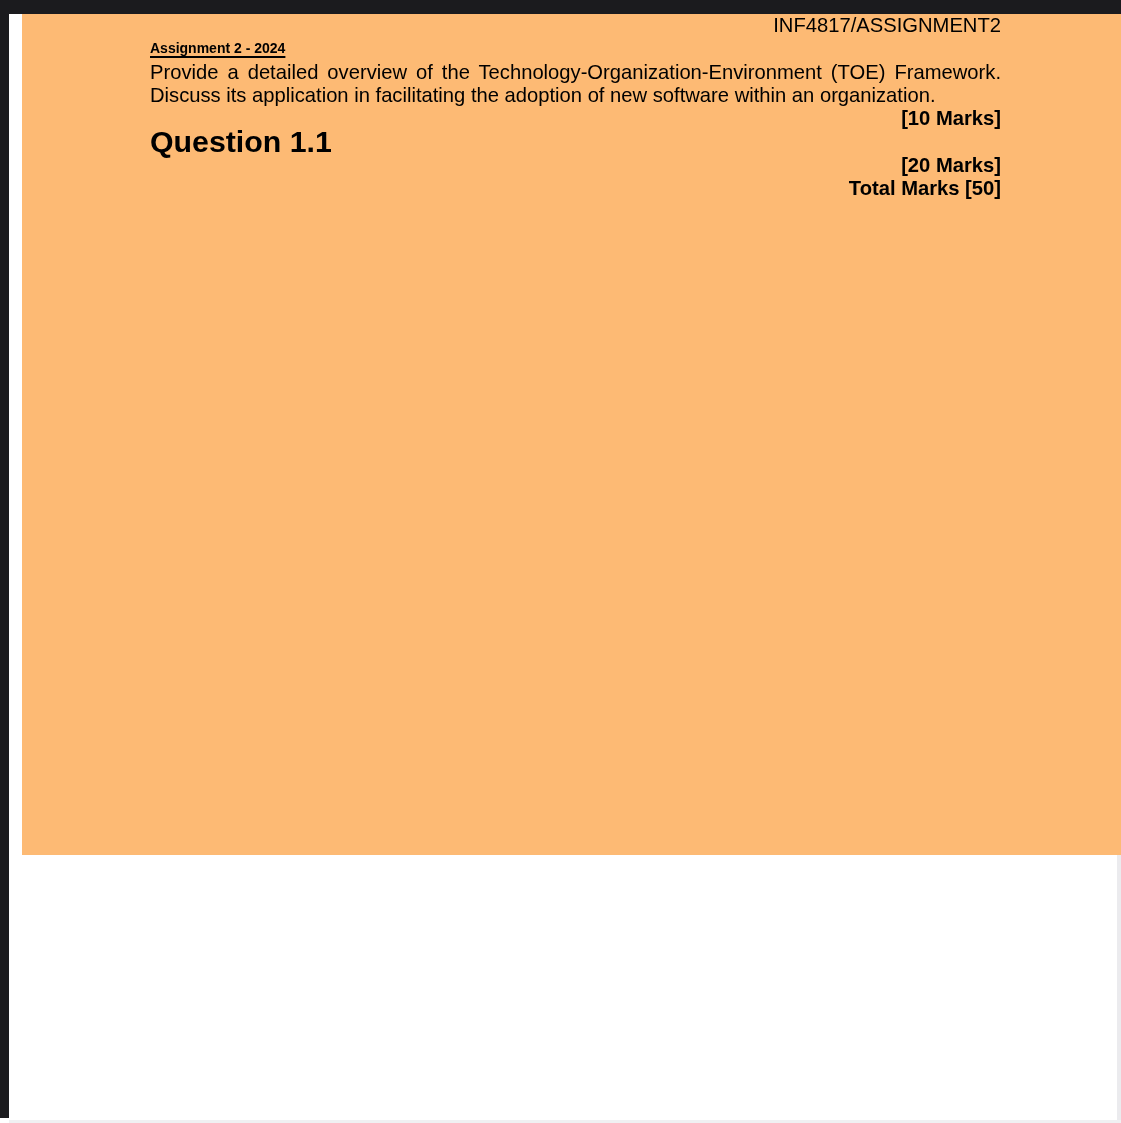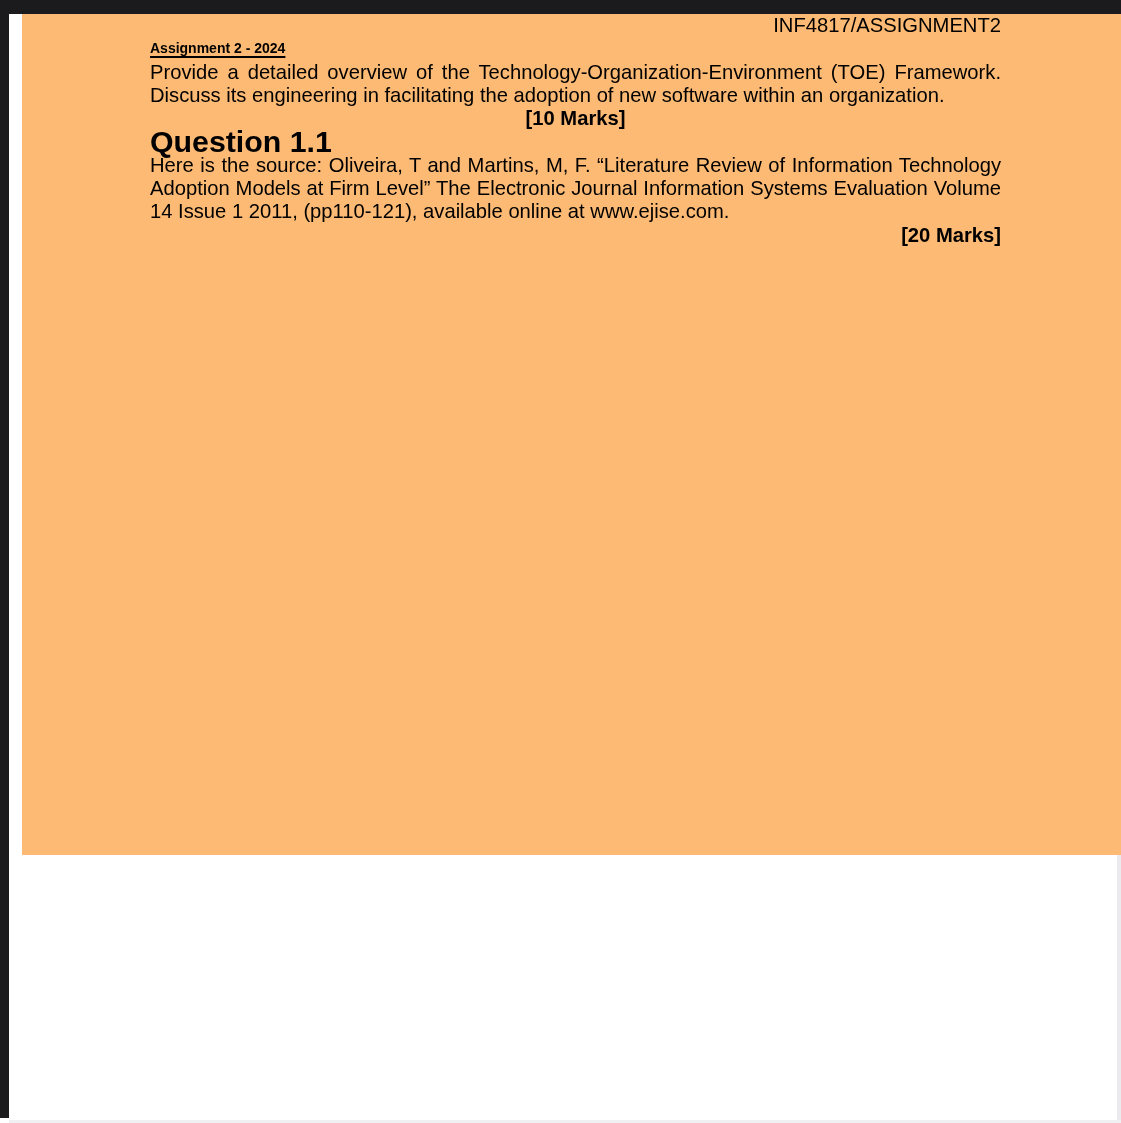"Provide a detailed overview of" p.justified { text: engineering -> application }
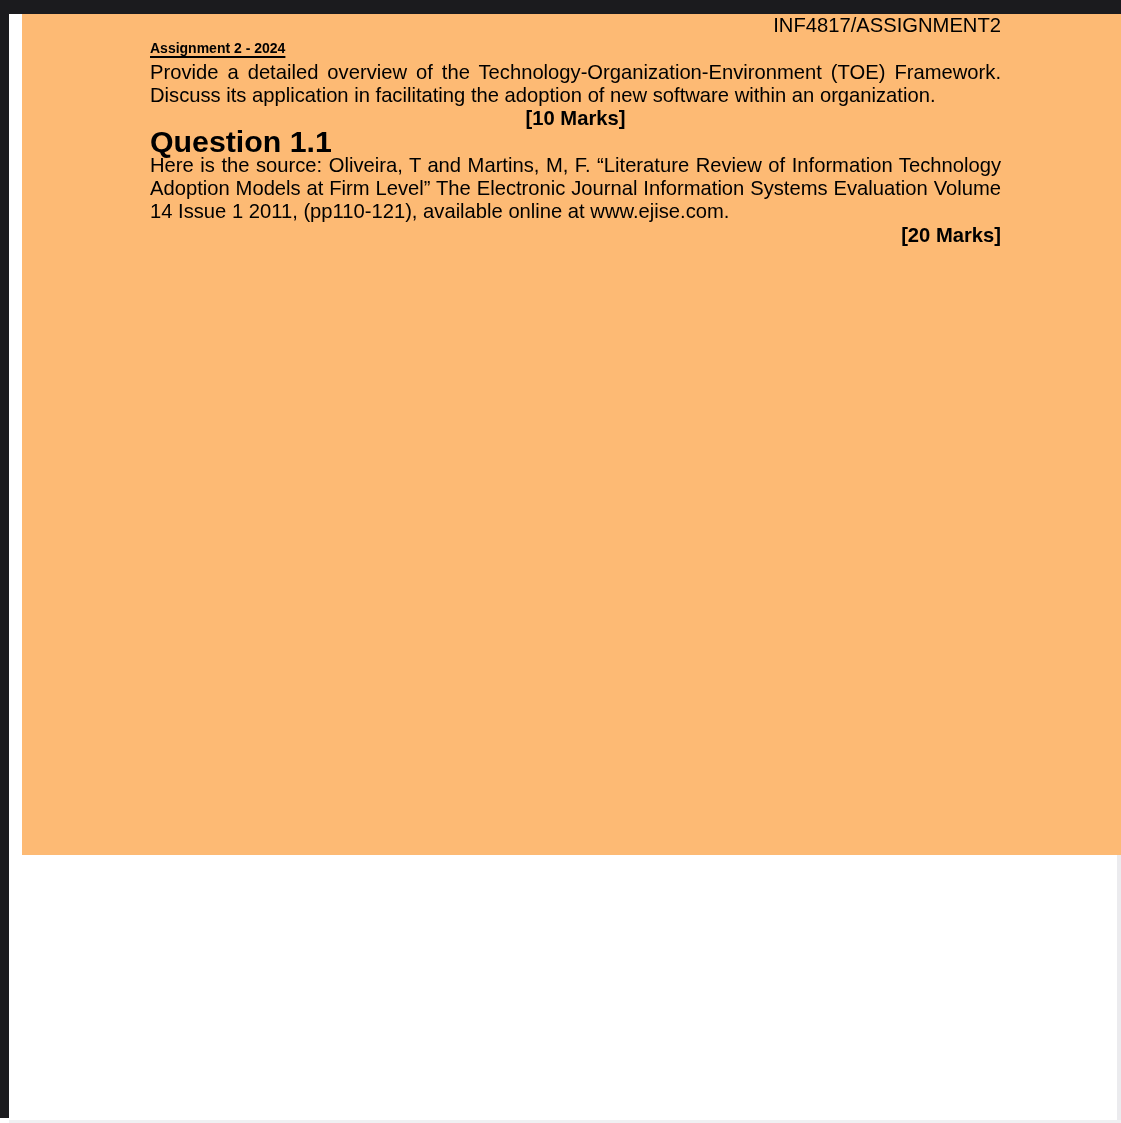"[10 Marks]" .m-10 { text-align: center -> none }
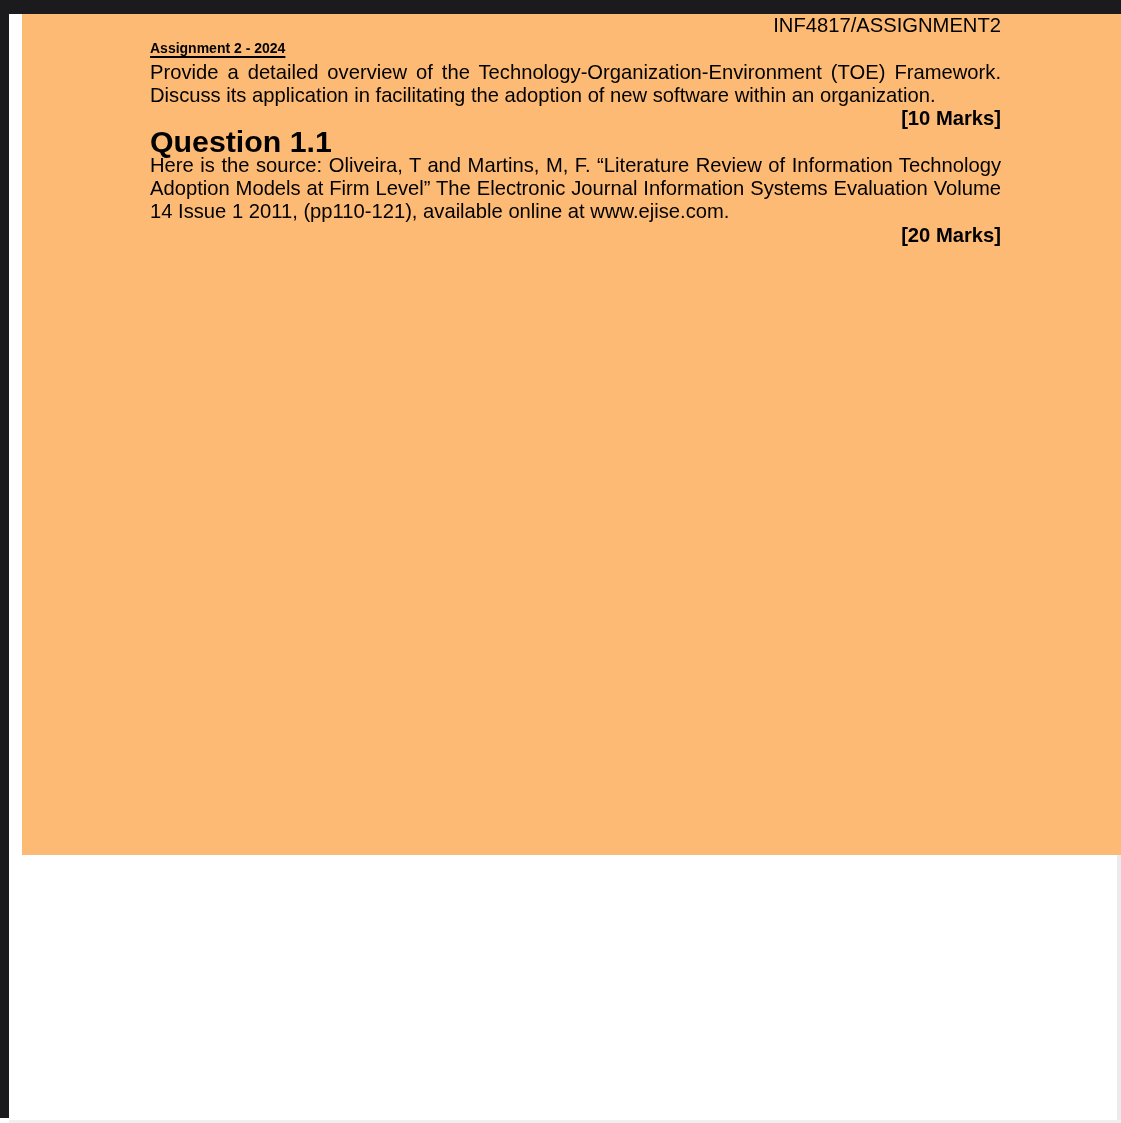"Here is the source: Oliveira," p.justified { html: <p>Here is the source: Oliveira, T and Martins, M, F. “Literature Review of Information Technology Adoption Models at Firm Level” The Electronic Journal Information Systems Evaluation Volume 14 Issue 1 2011, (pp110-121), available online at www.ejise.com.</p> -> none }
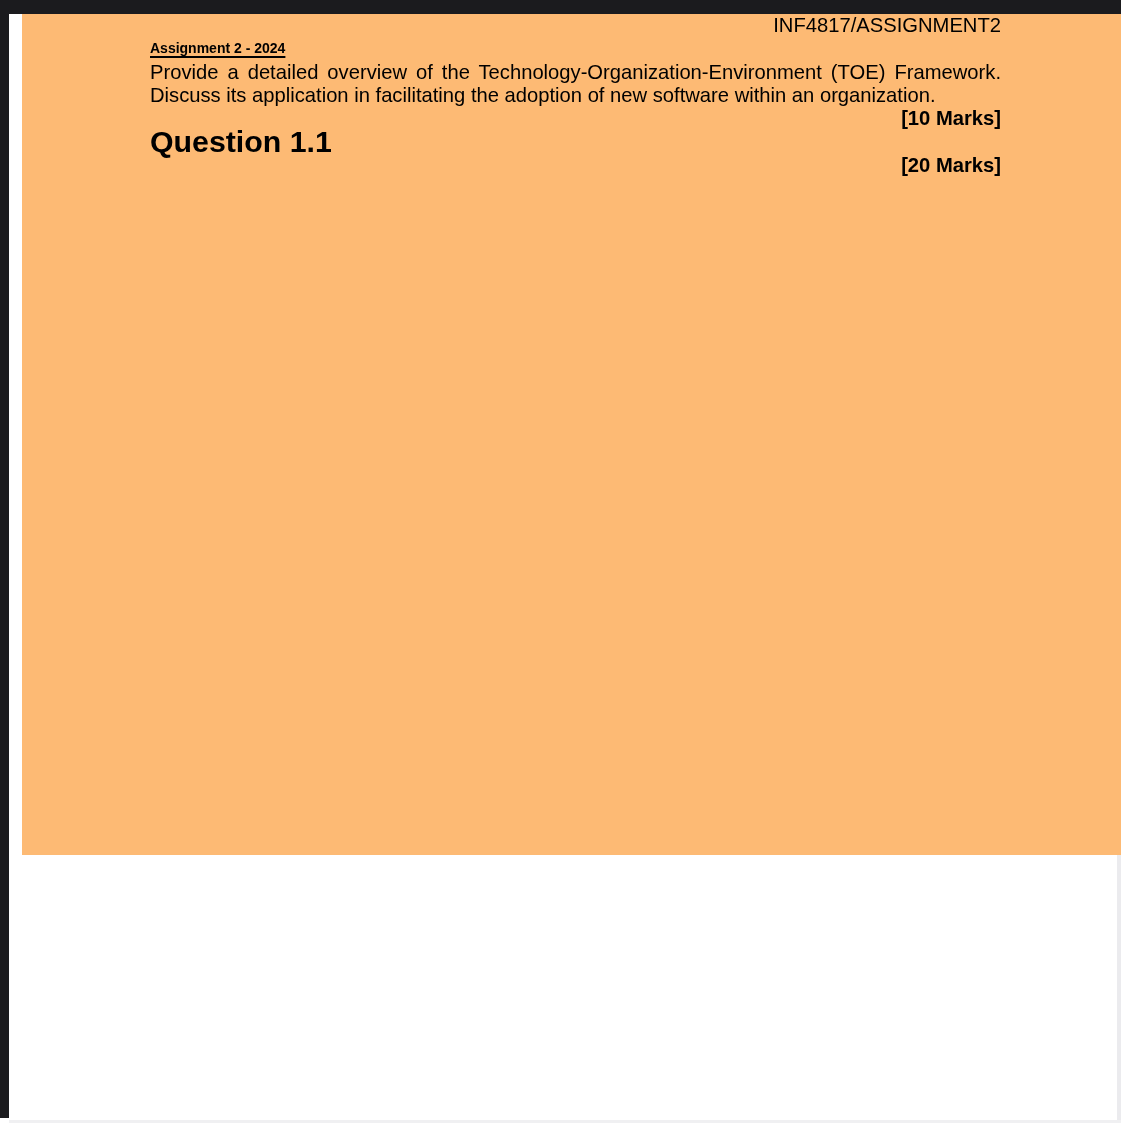"Total Marks [50]" div.total-marks { html: none -> <div>Total Marks [50]</div> }
